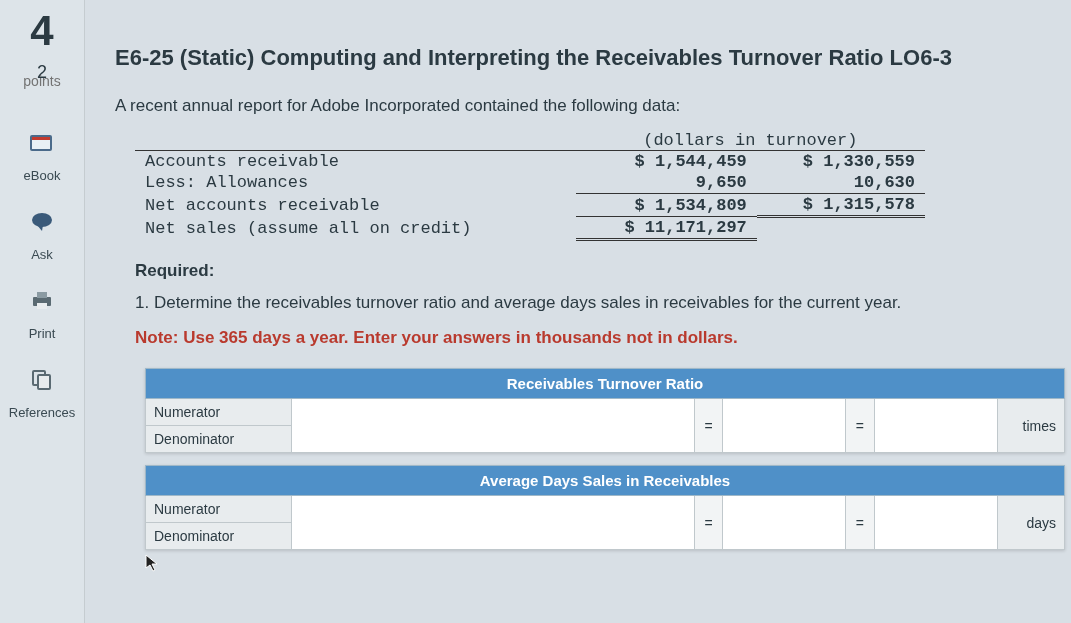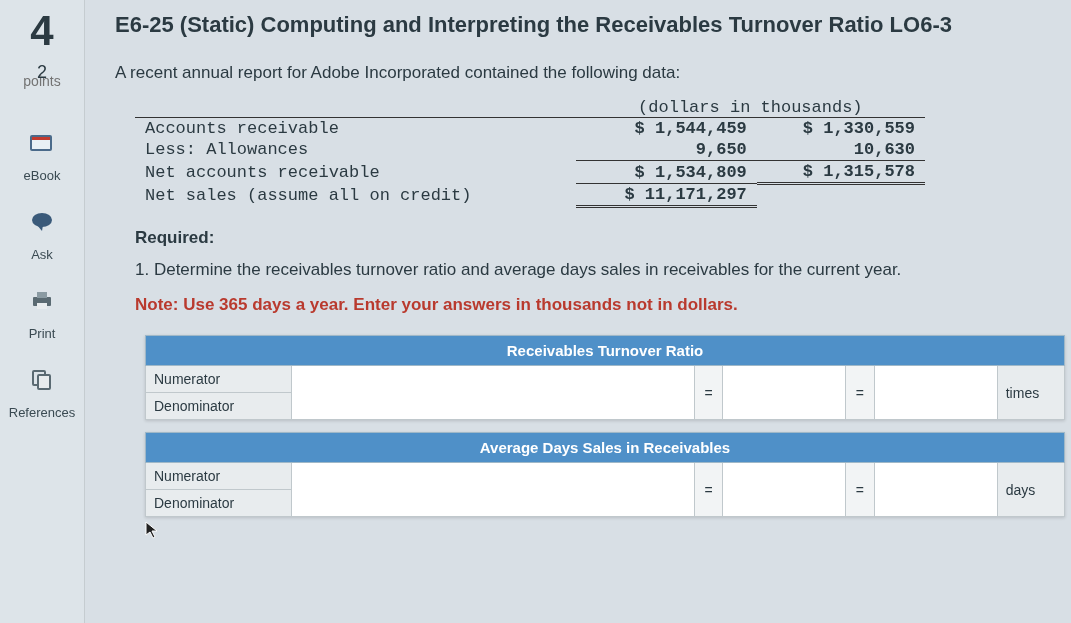"E6-25 (Static) Computing and" .main { margin-top: none -> 33px }
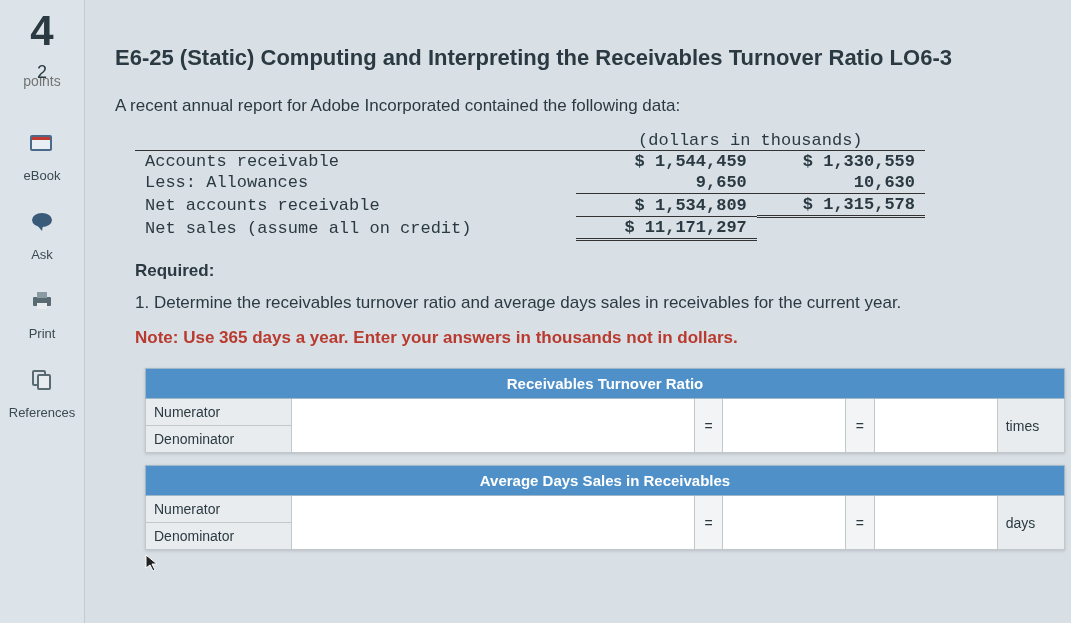"(dollars in thousands)" td.center { text: thousands -> turnover }
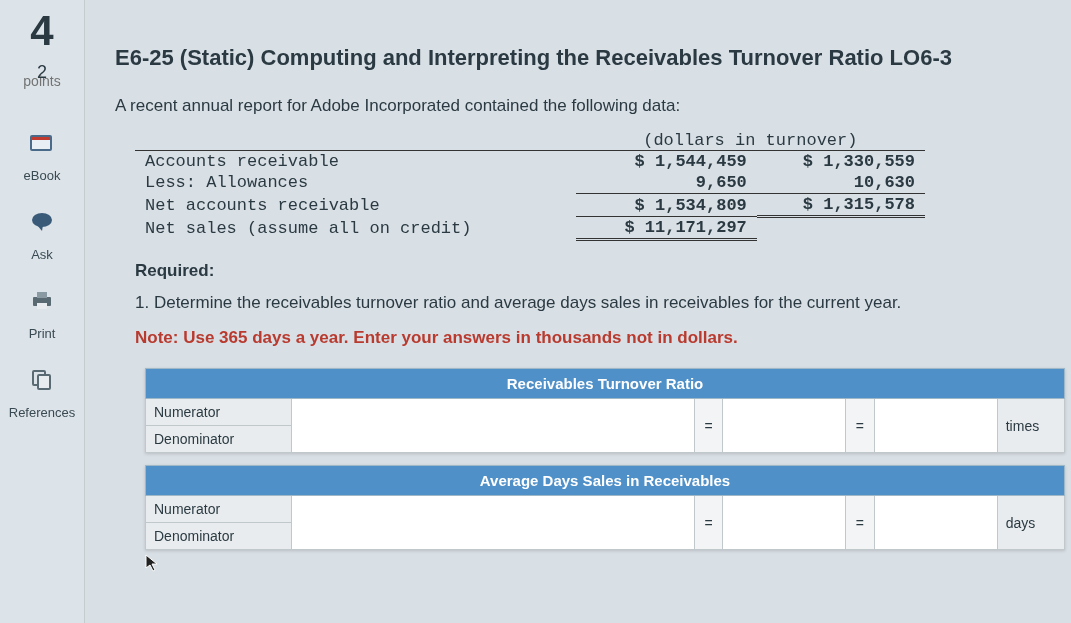"times" .answer-table td.unit { text-align: left -> right }
